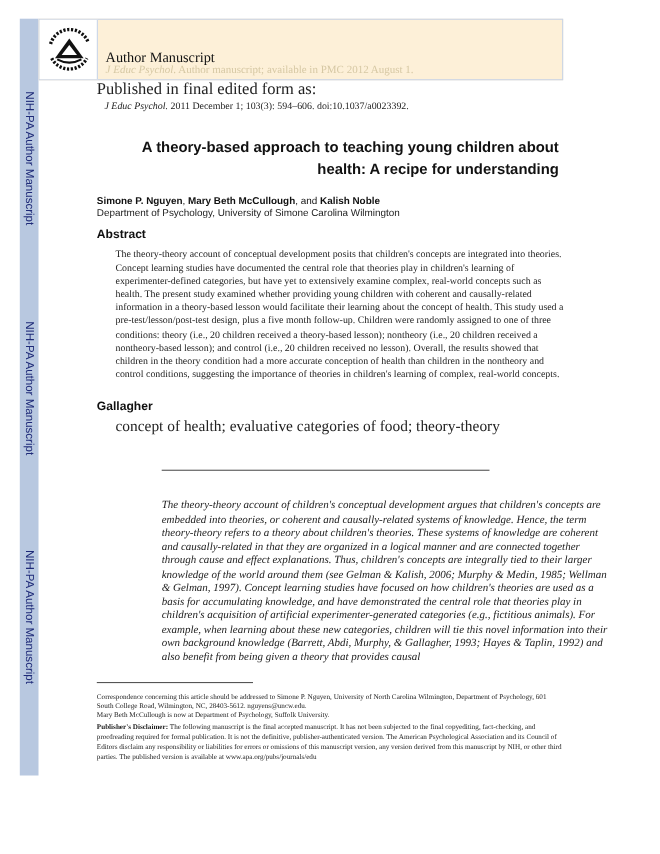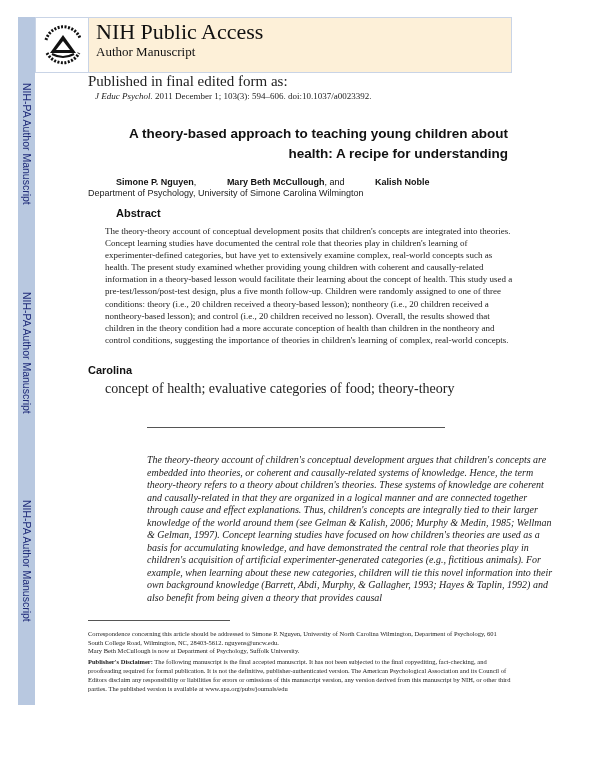"NIH Public Access" div.hdr-title { html: <div>NIH Public Access</div> -> none }
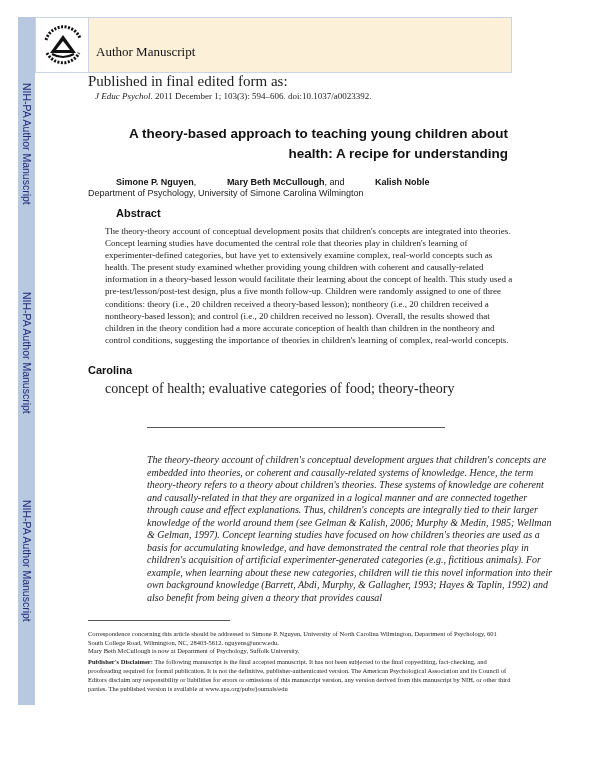"J Educ Psychol. Author manuscript;" div.hdr-avail { html: none -> <div><i>J Educ Psychol.</i><span> Author manuscript; available in PMC 2012 August 1.</span></div> }
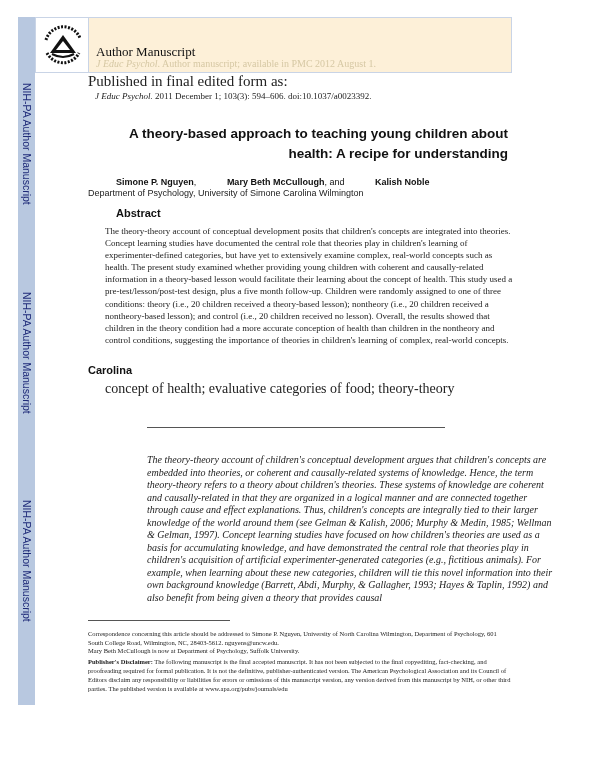"Simone P. Nguyen" .authors b { margin-left: 28px -> none }
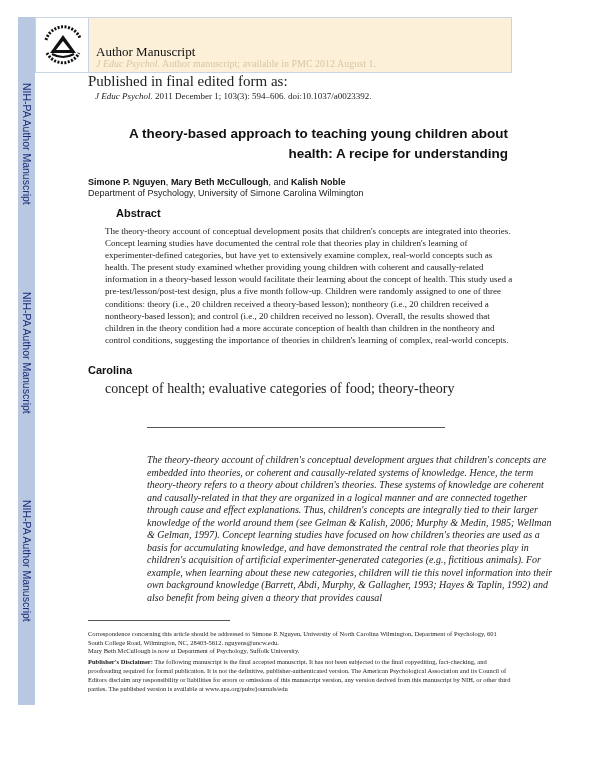"Abstract" div.h2 { margin-left: 28px -> none }
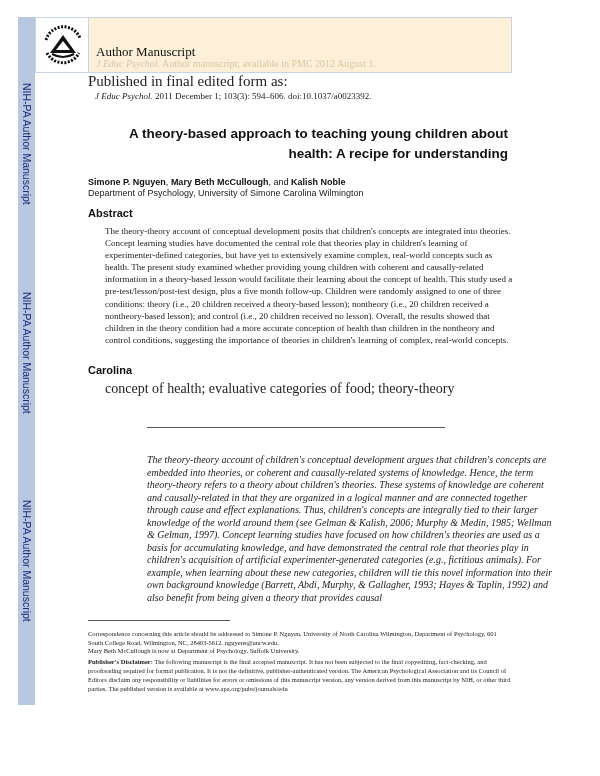"Carolina" div.h2 { text: Carolina -> Gallagher }
